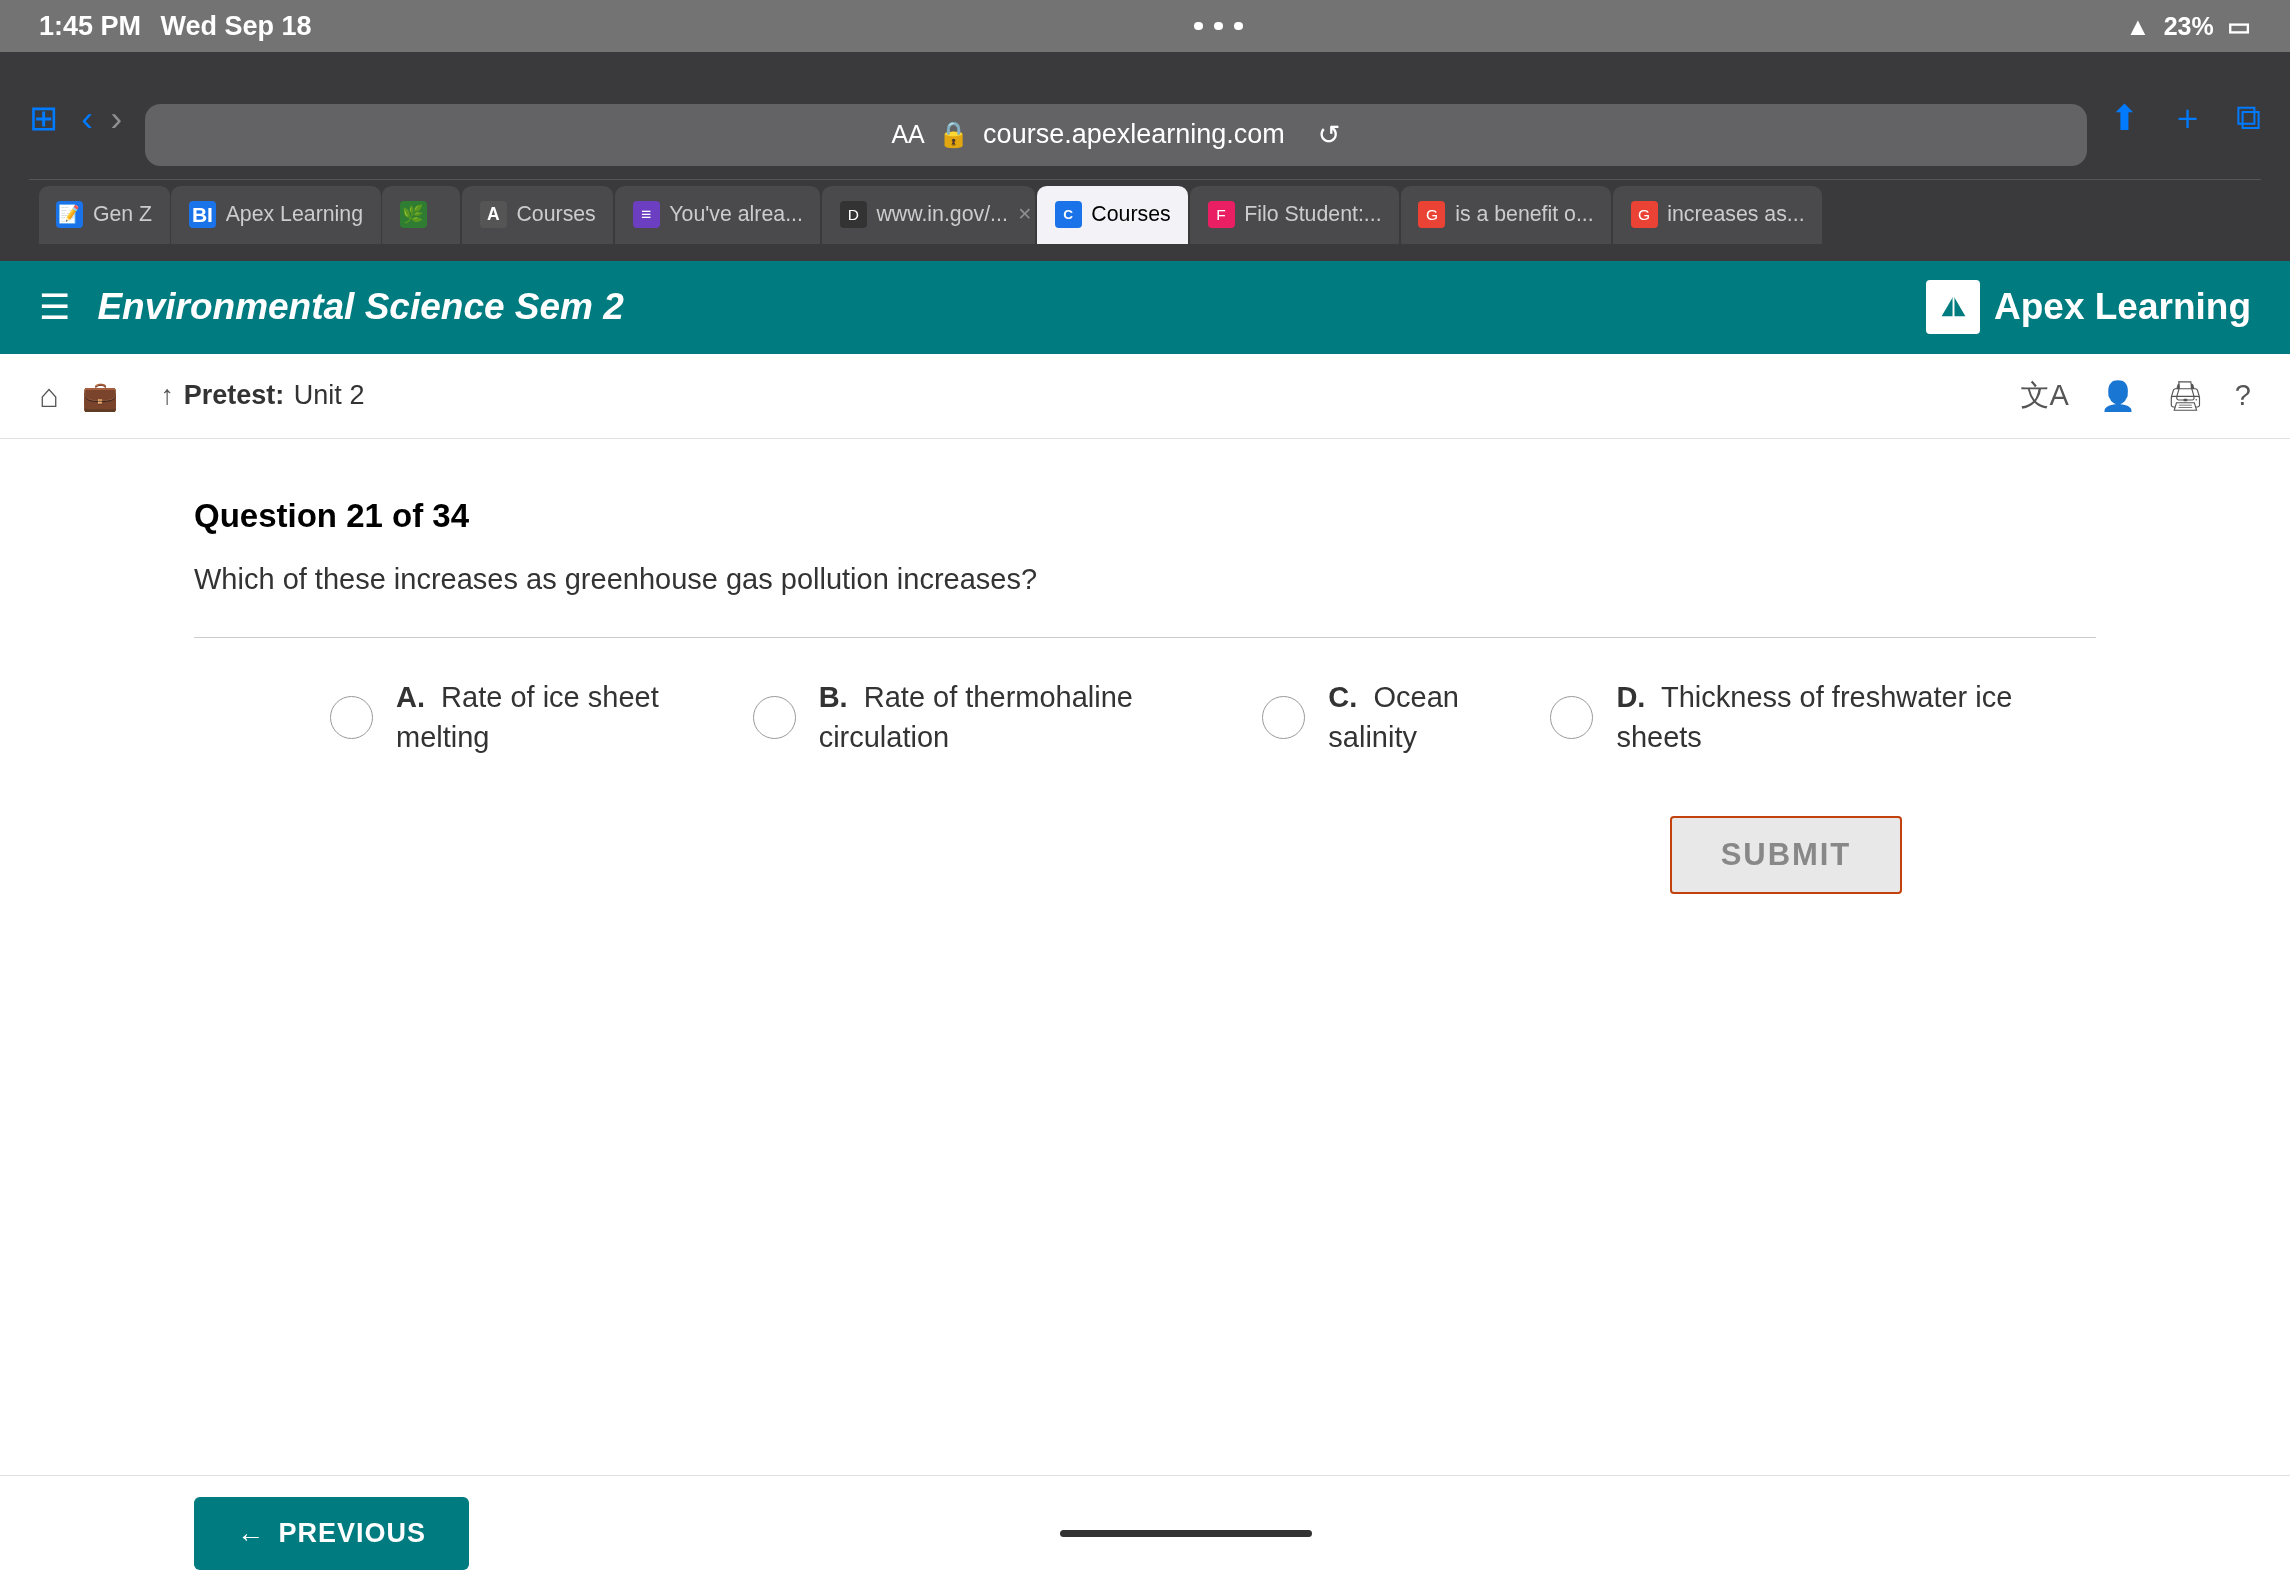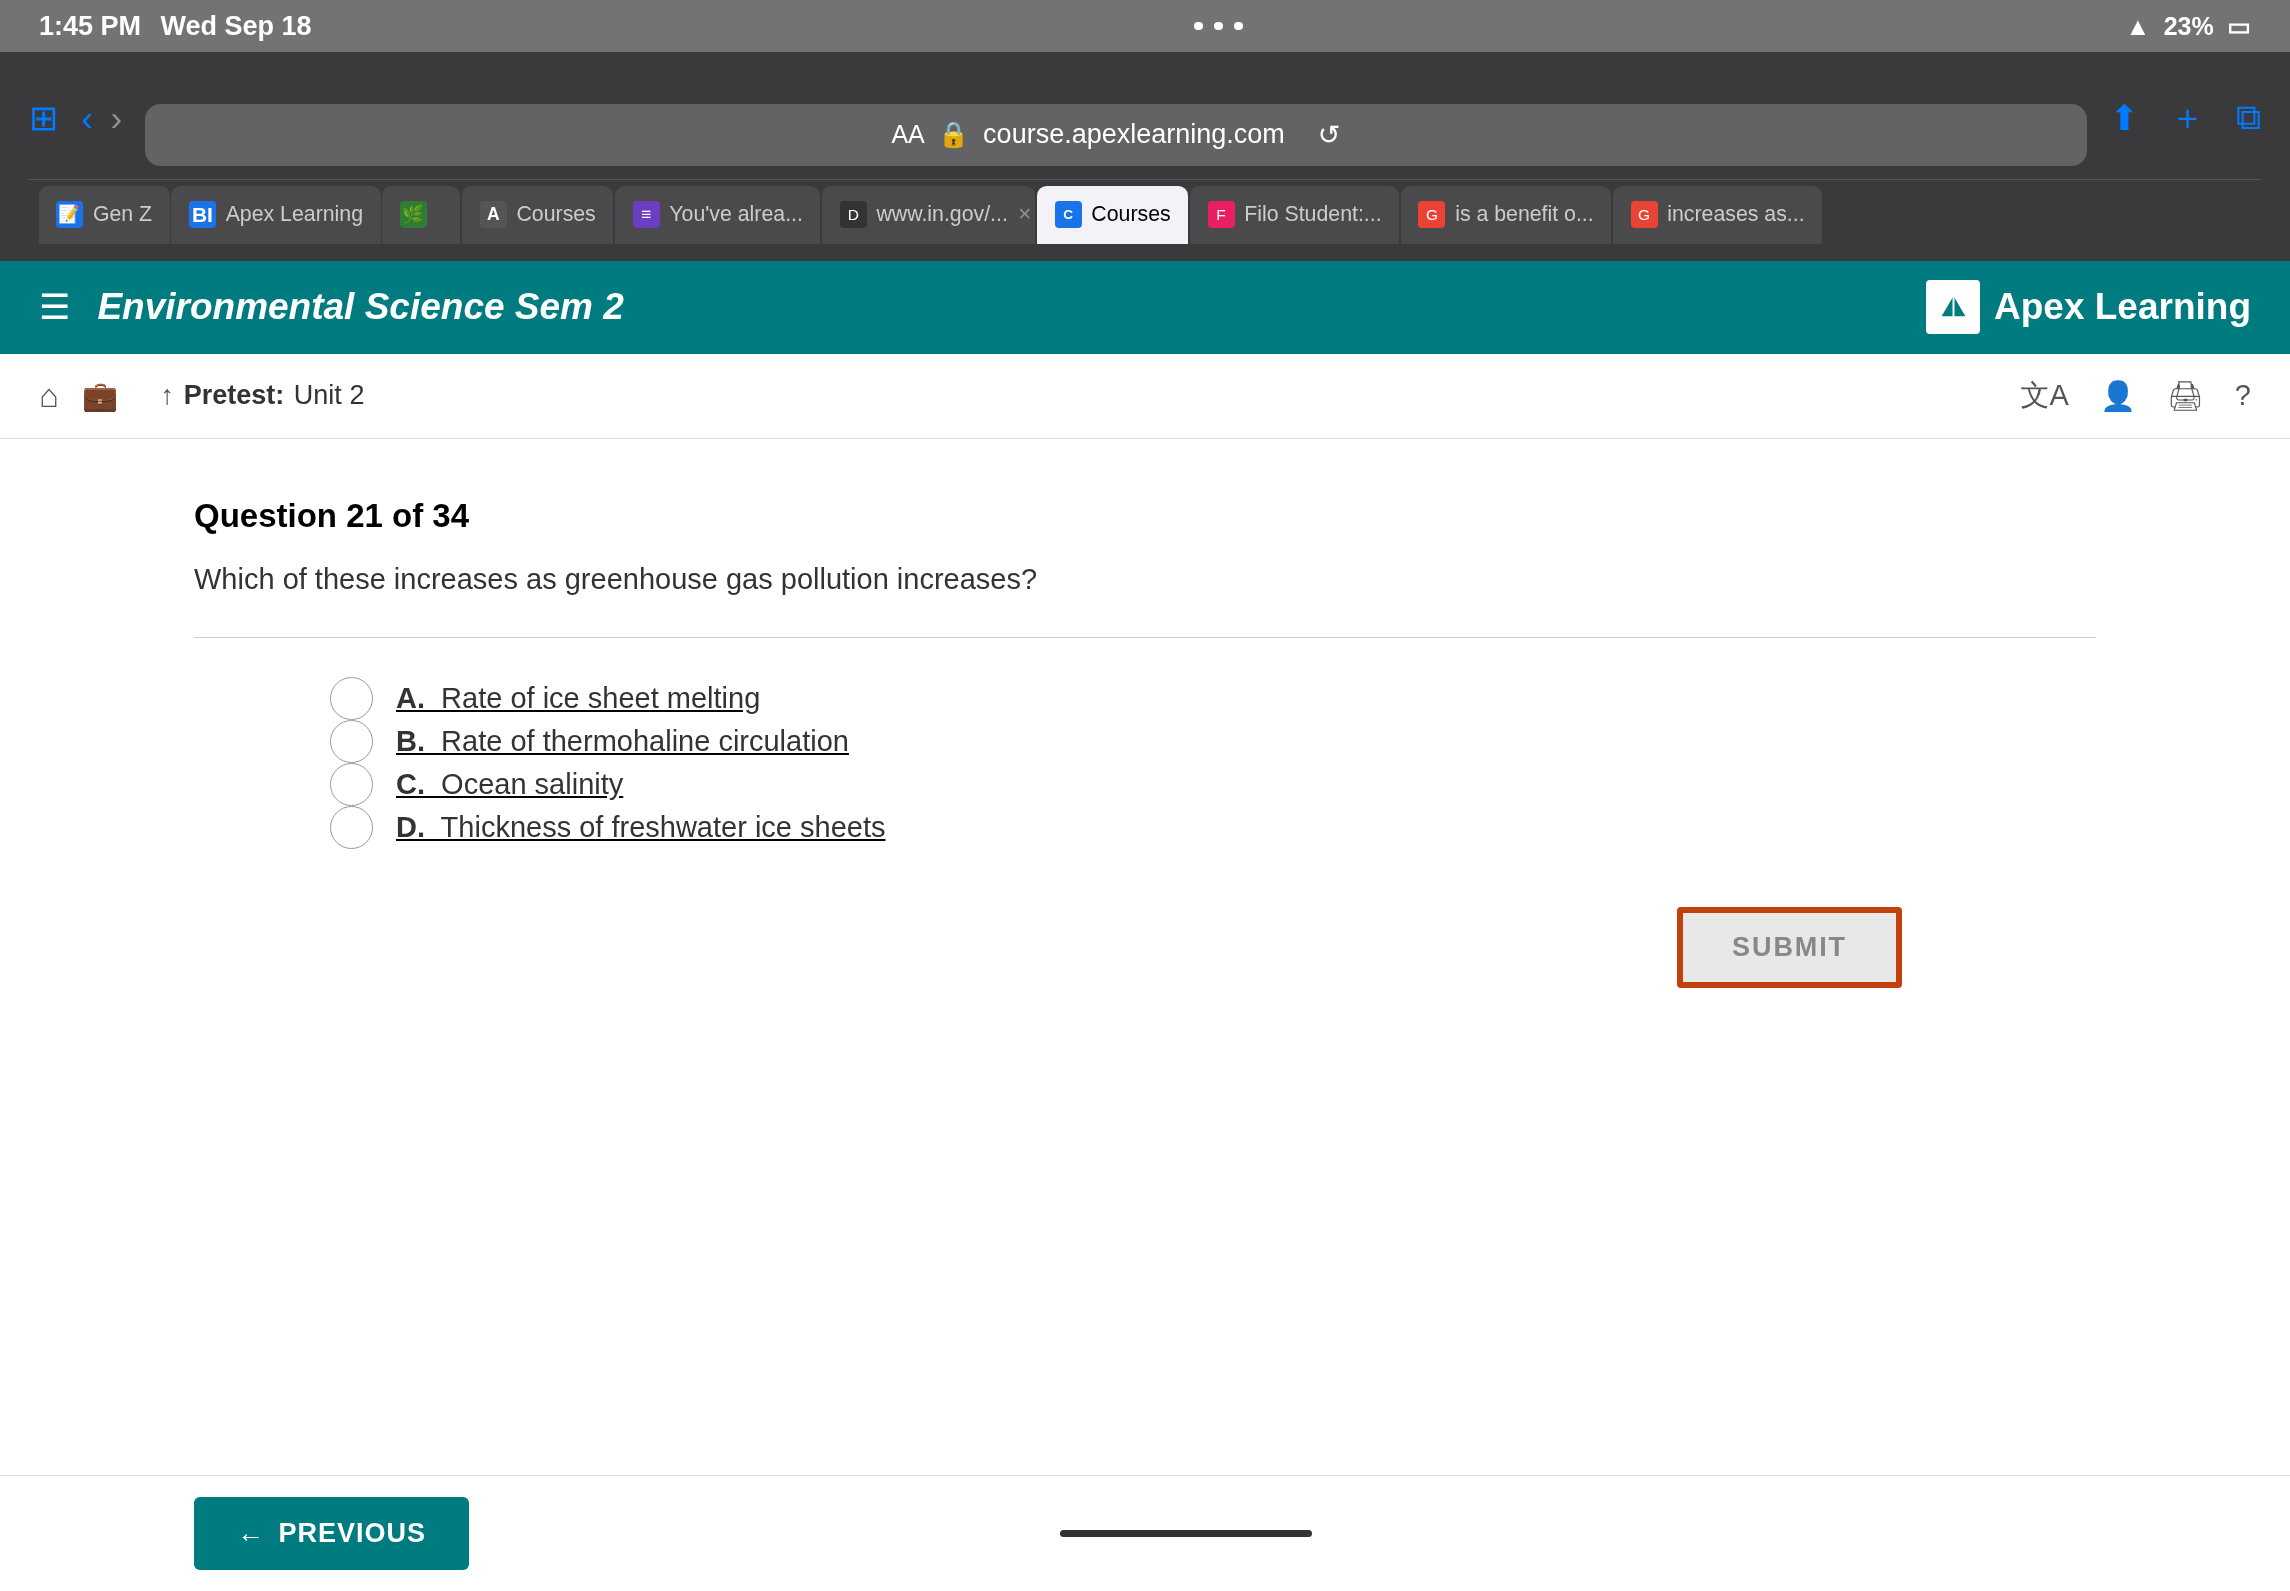"A. Rate of ice sheet" .answer-options { flex-direction: column -> row; text-decoration: underline -> none }
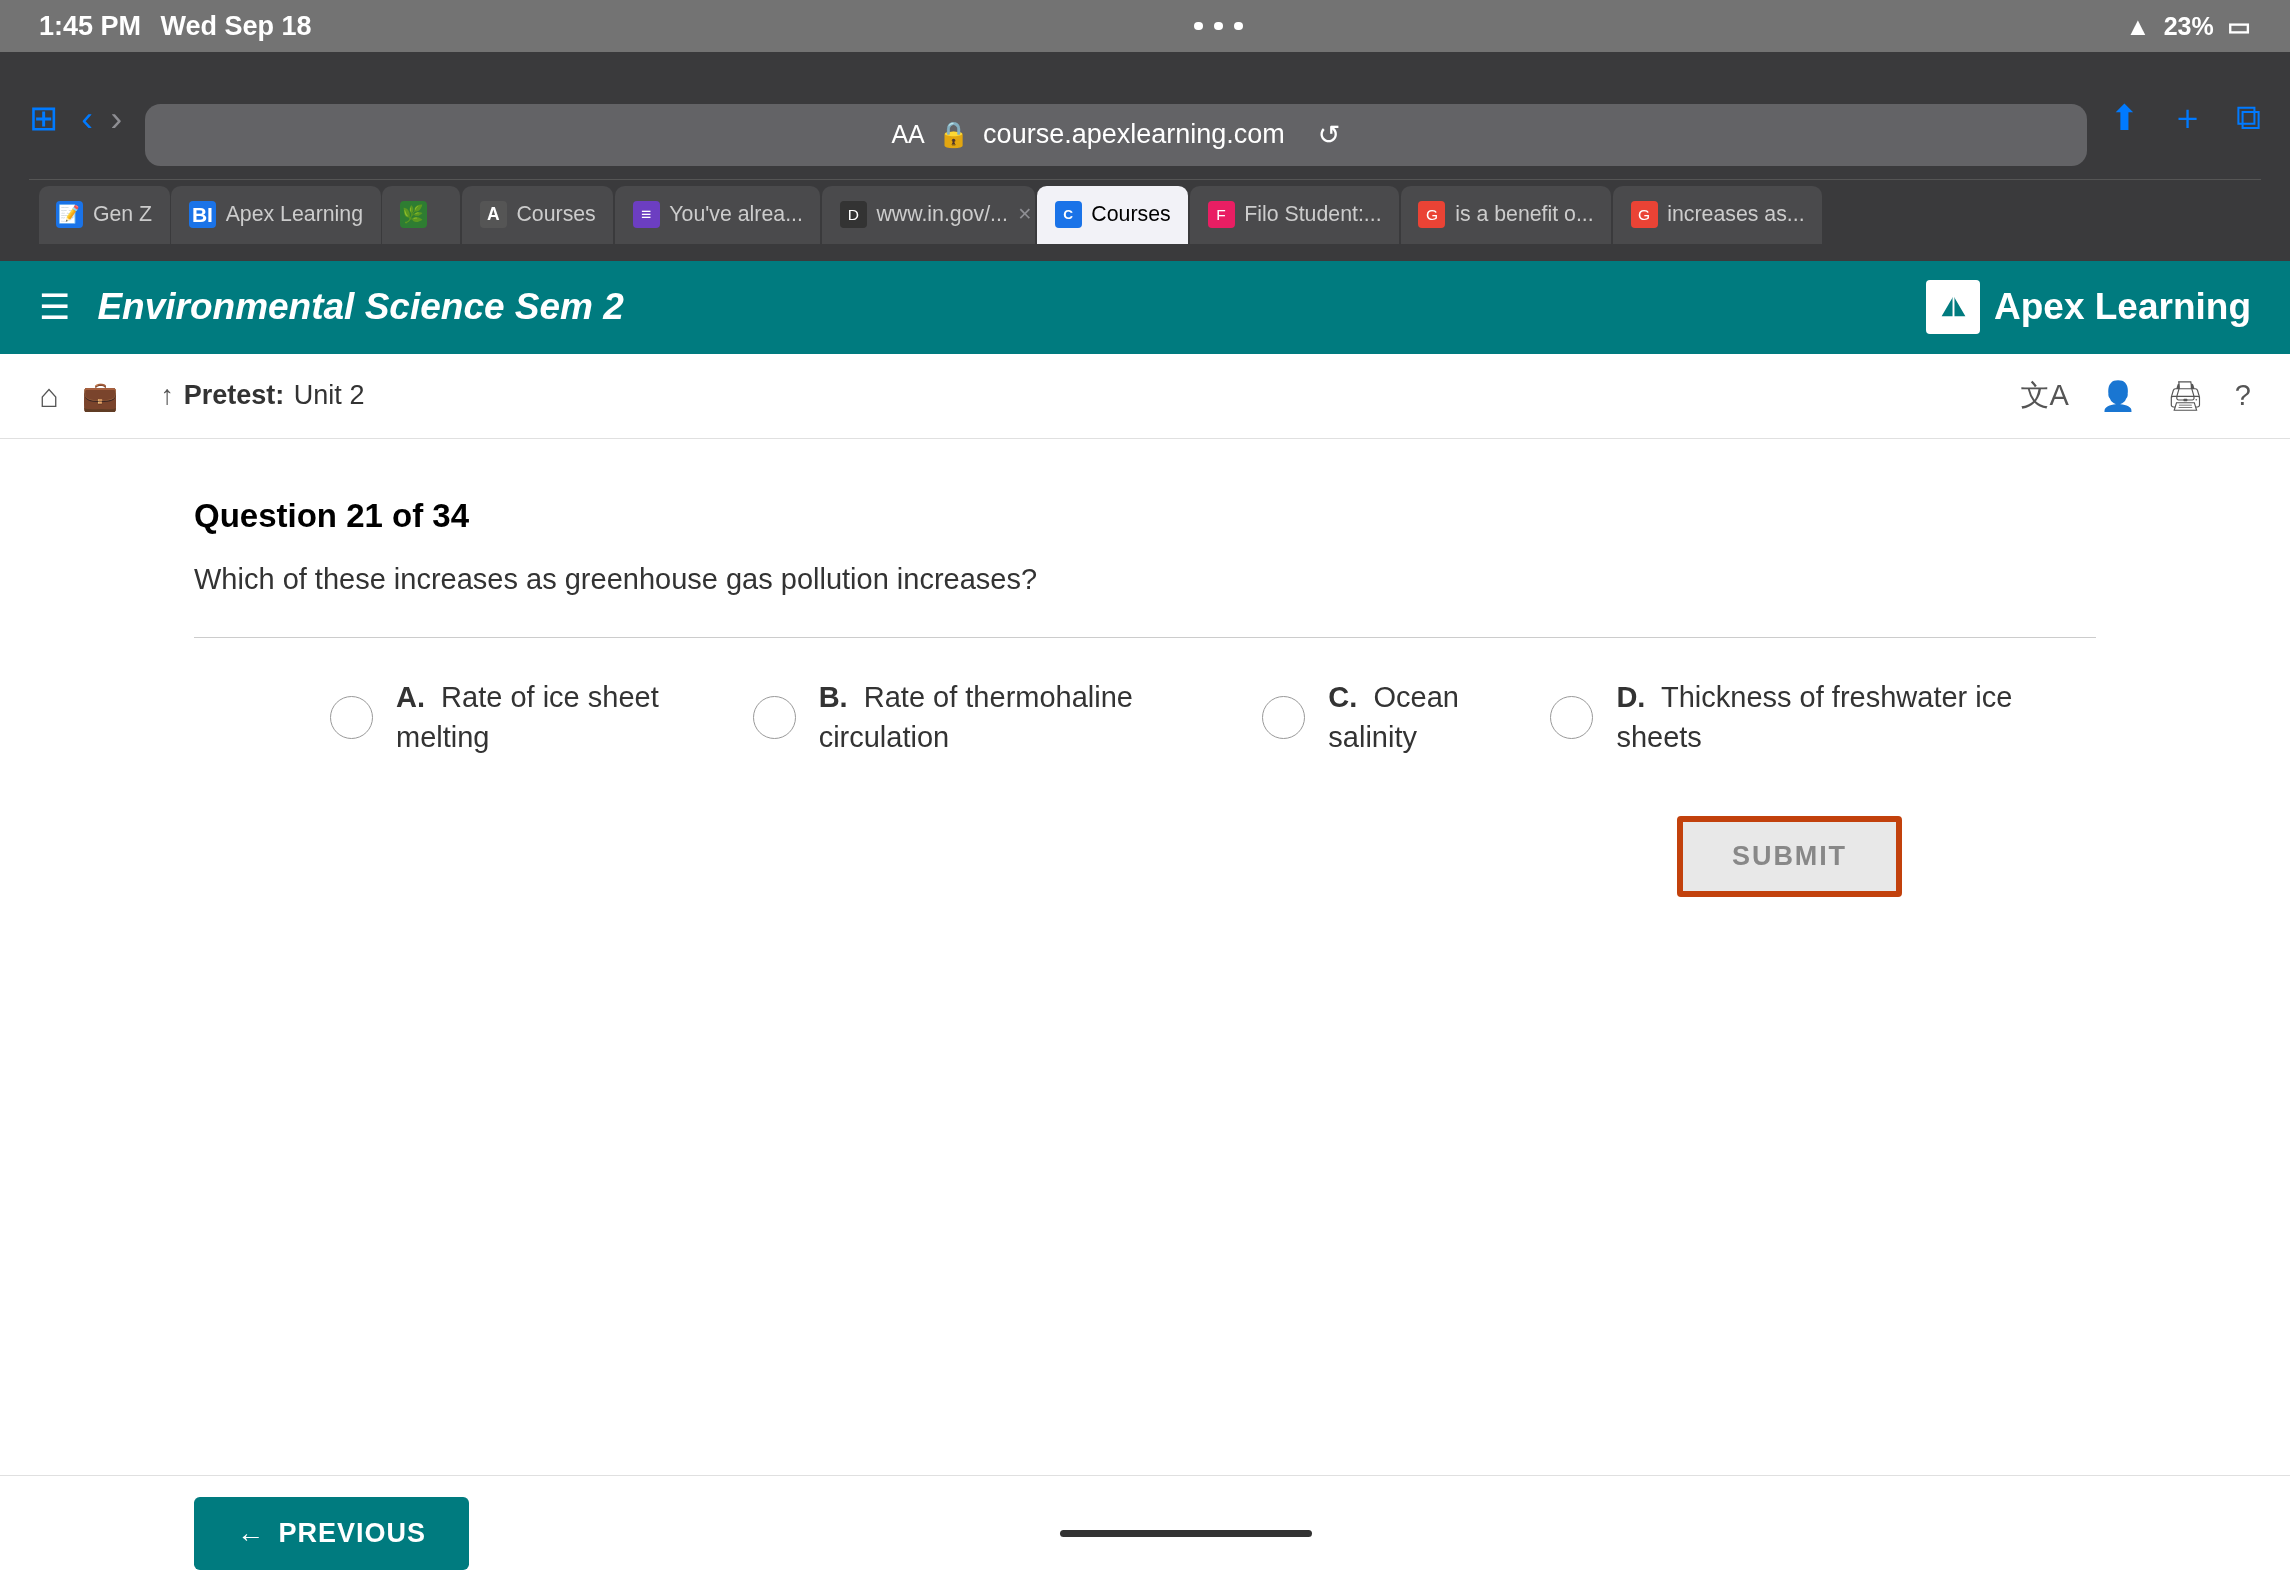"SUBMIT" .submit-btn { border: 6px solid #c2410c -> 2px solid #c2410c; font-size: 27px -> 31px }
